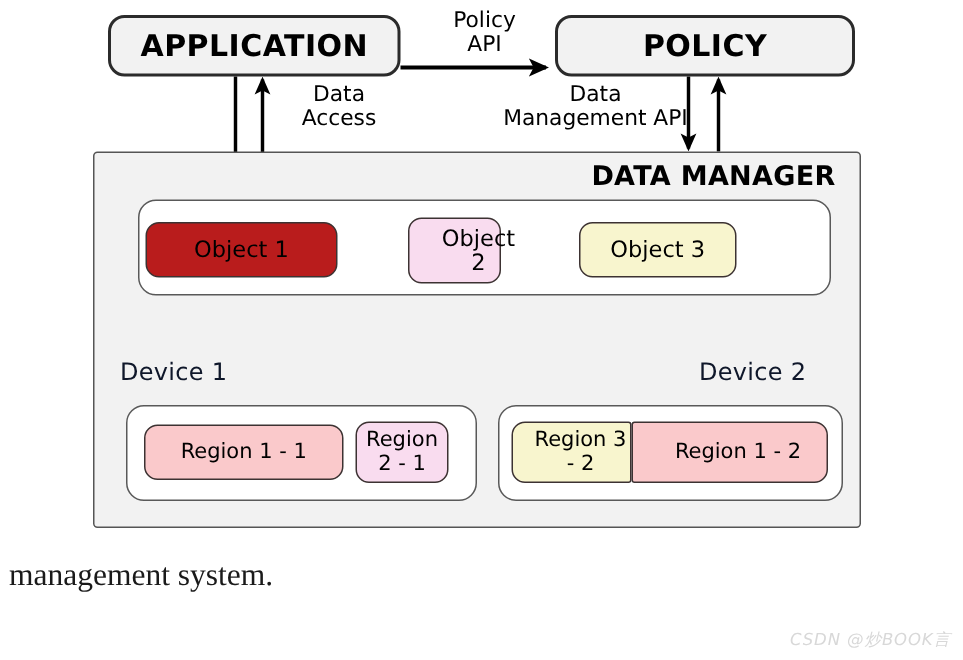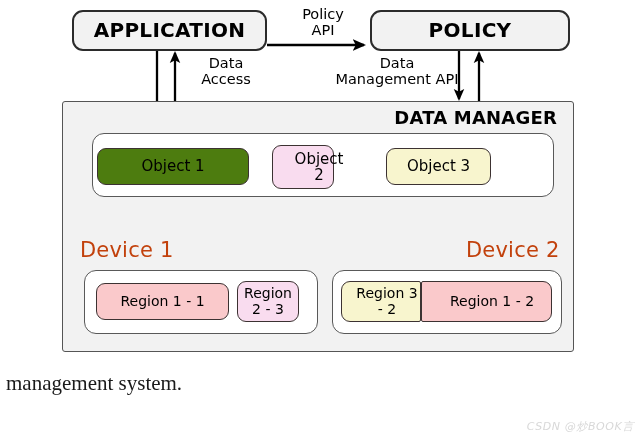"Object 1" #obj-1 { background: #4d7c0f -> #b91c1c; width: 152px -> 128px }
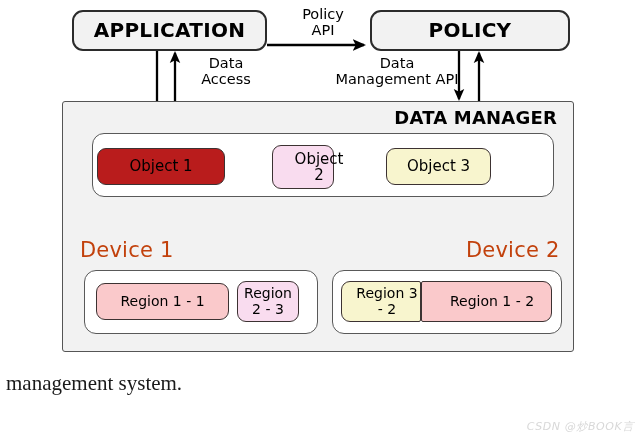"Device 1" .device-label { color: #c2410c -> #0f172a; font-size: 21px -> 16px }
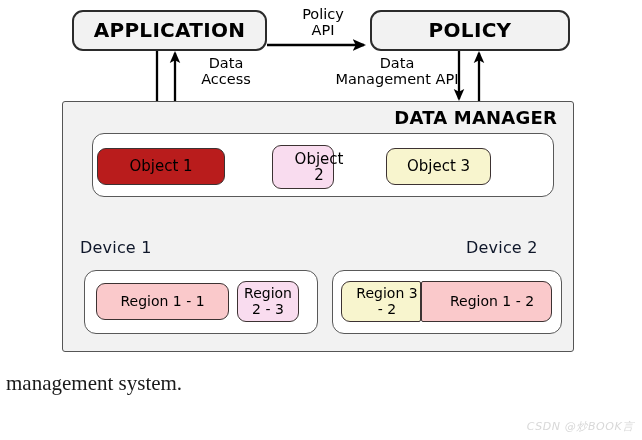"Region 2 - 3" span { text: 3 -> 1 }
